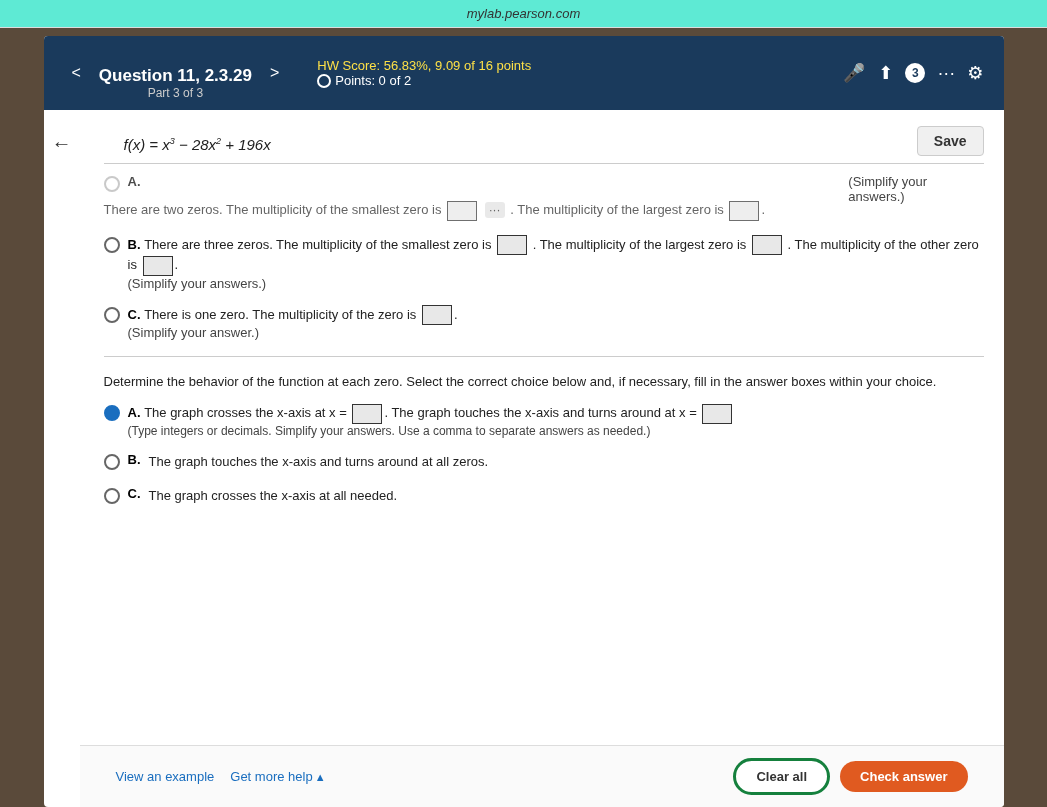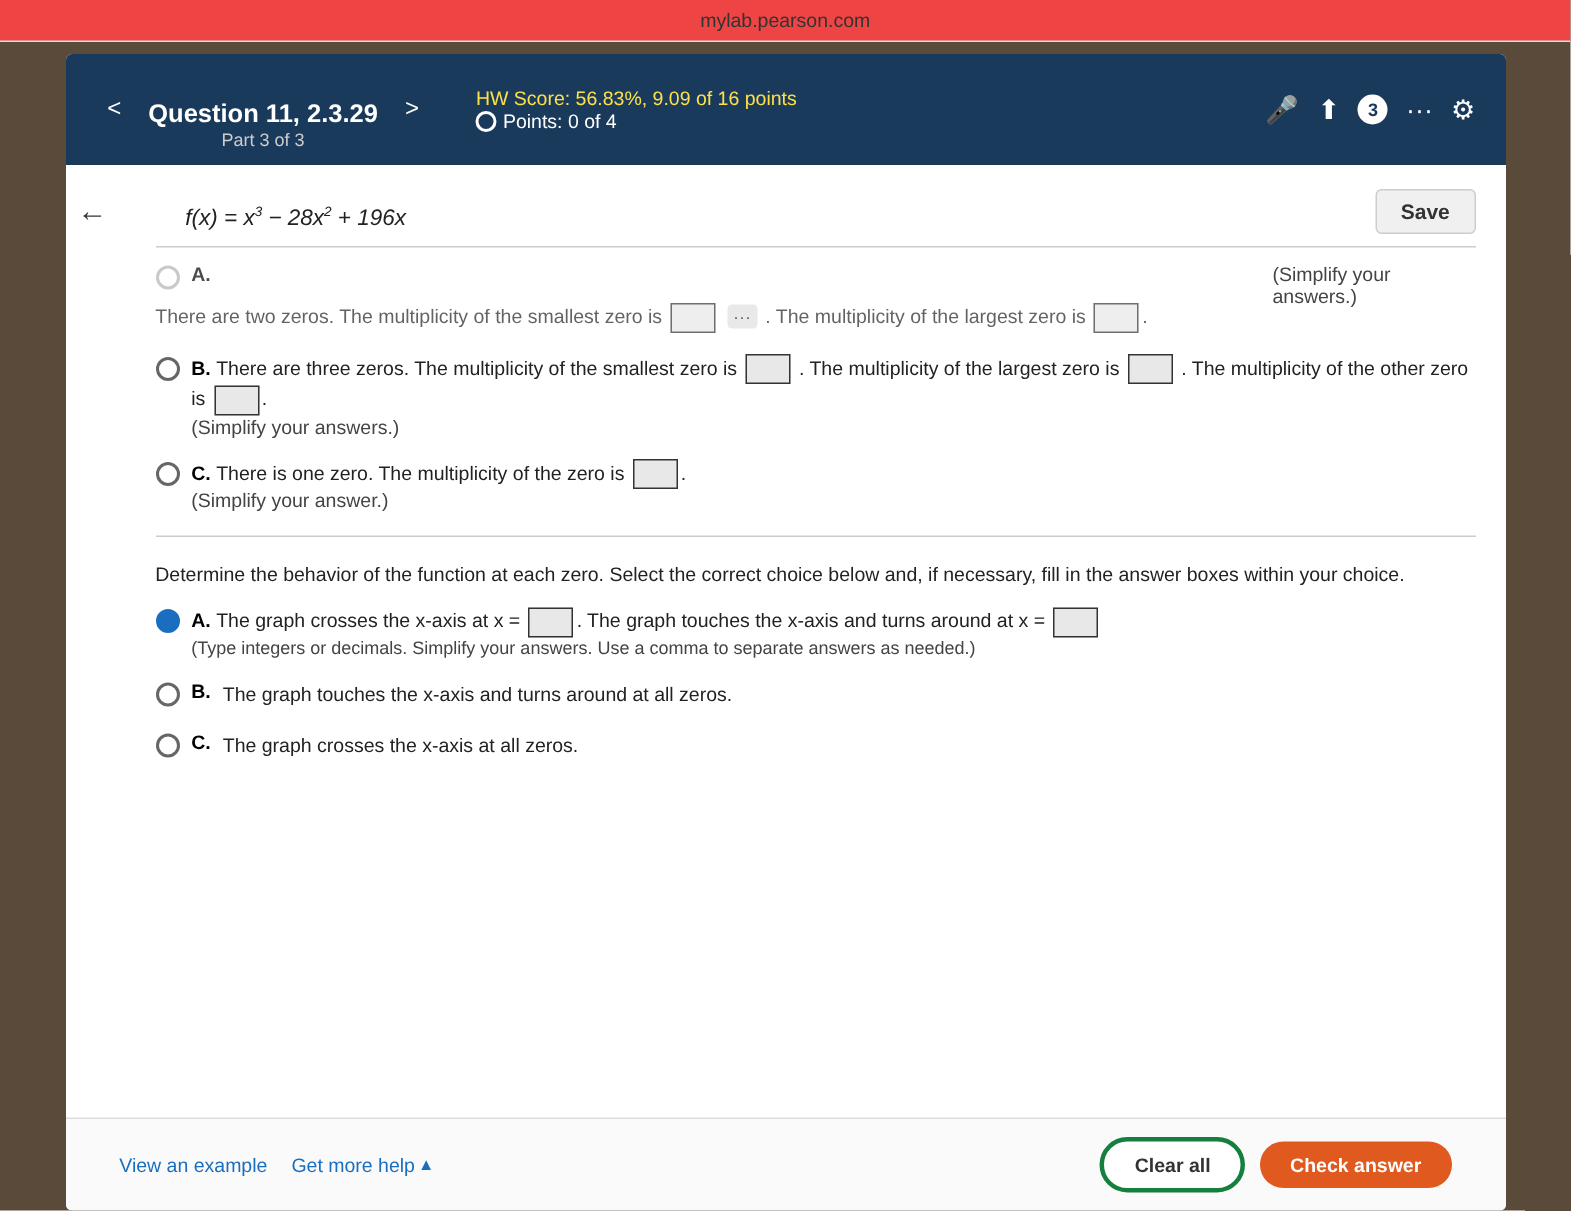"mylab.pearson.com" .browser-bar { background: #ef4444 -> #5eead4; font-style: none -> italic }
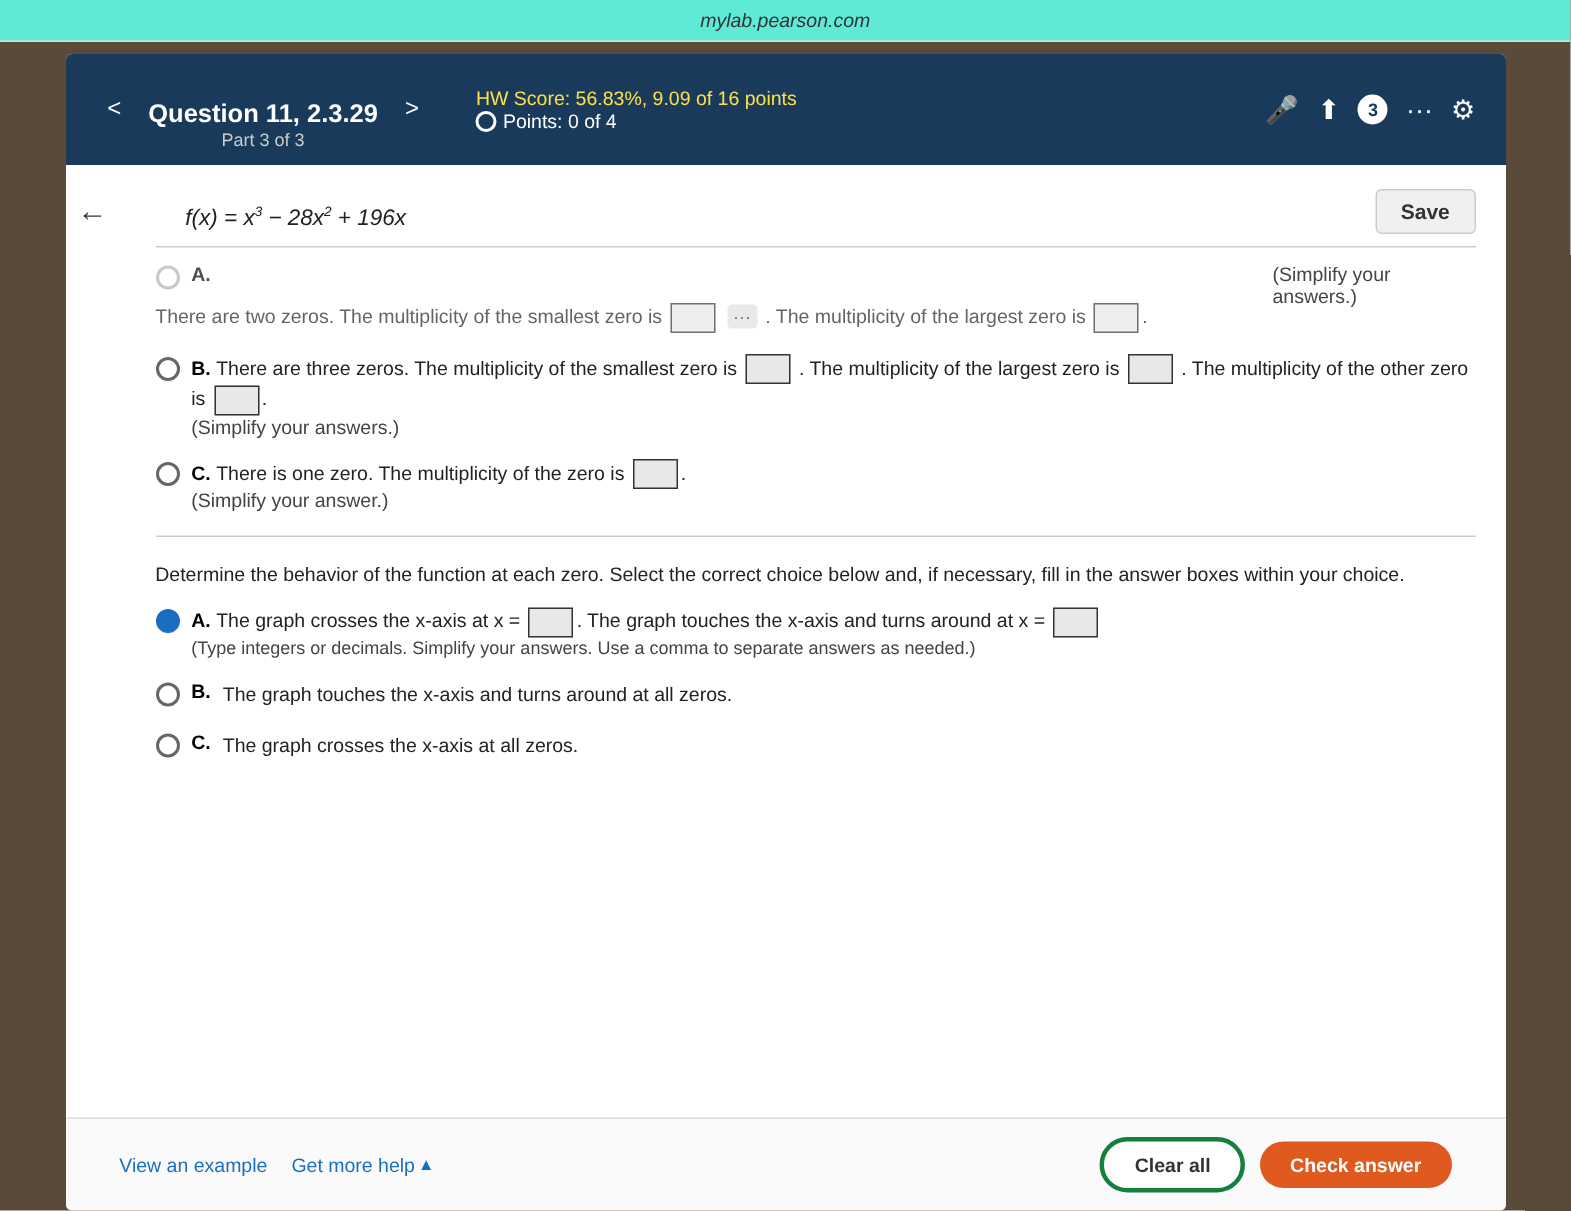"Points: 0 of 4" span { text: 4 -> 2 }
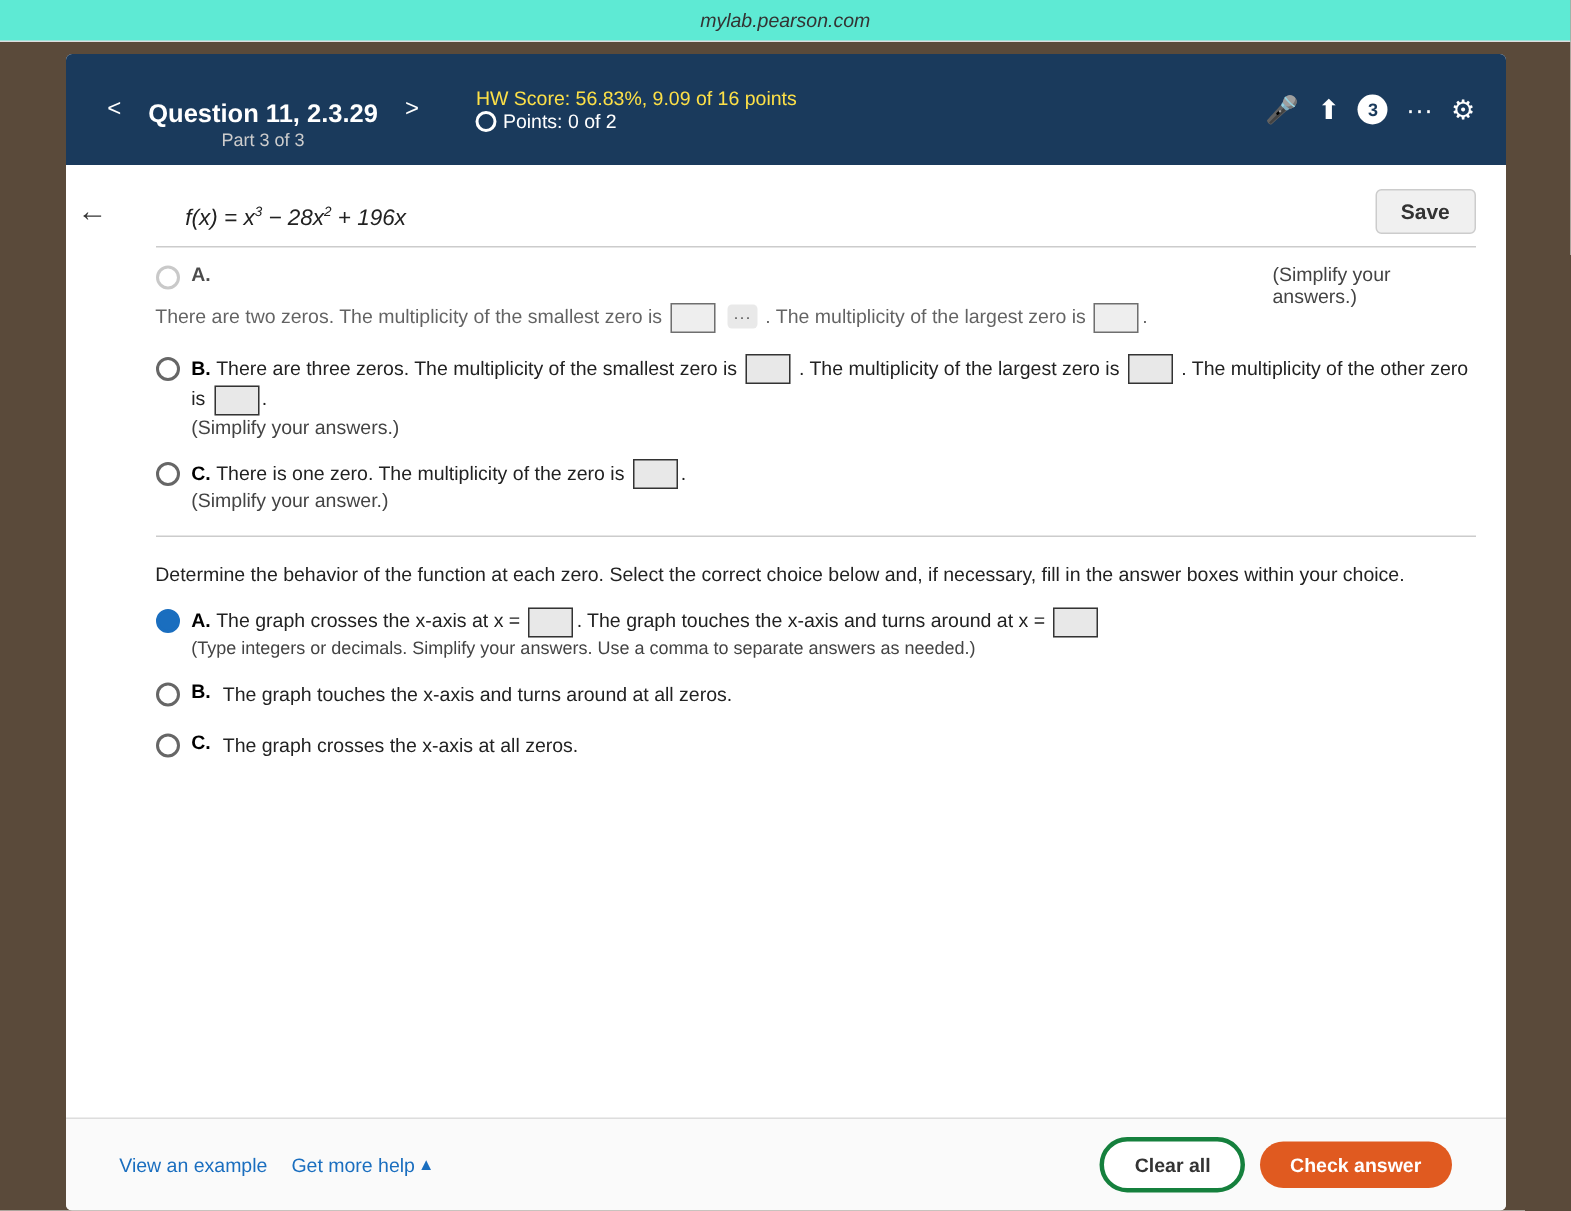"The graph crosses the x-axis at all" span.option-text { text: zeros -> needed }
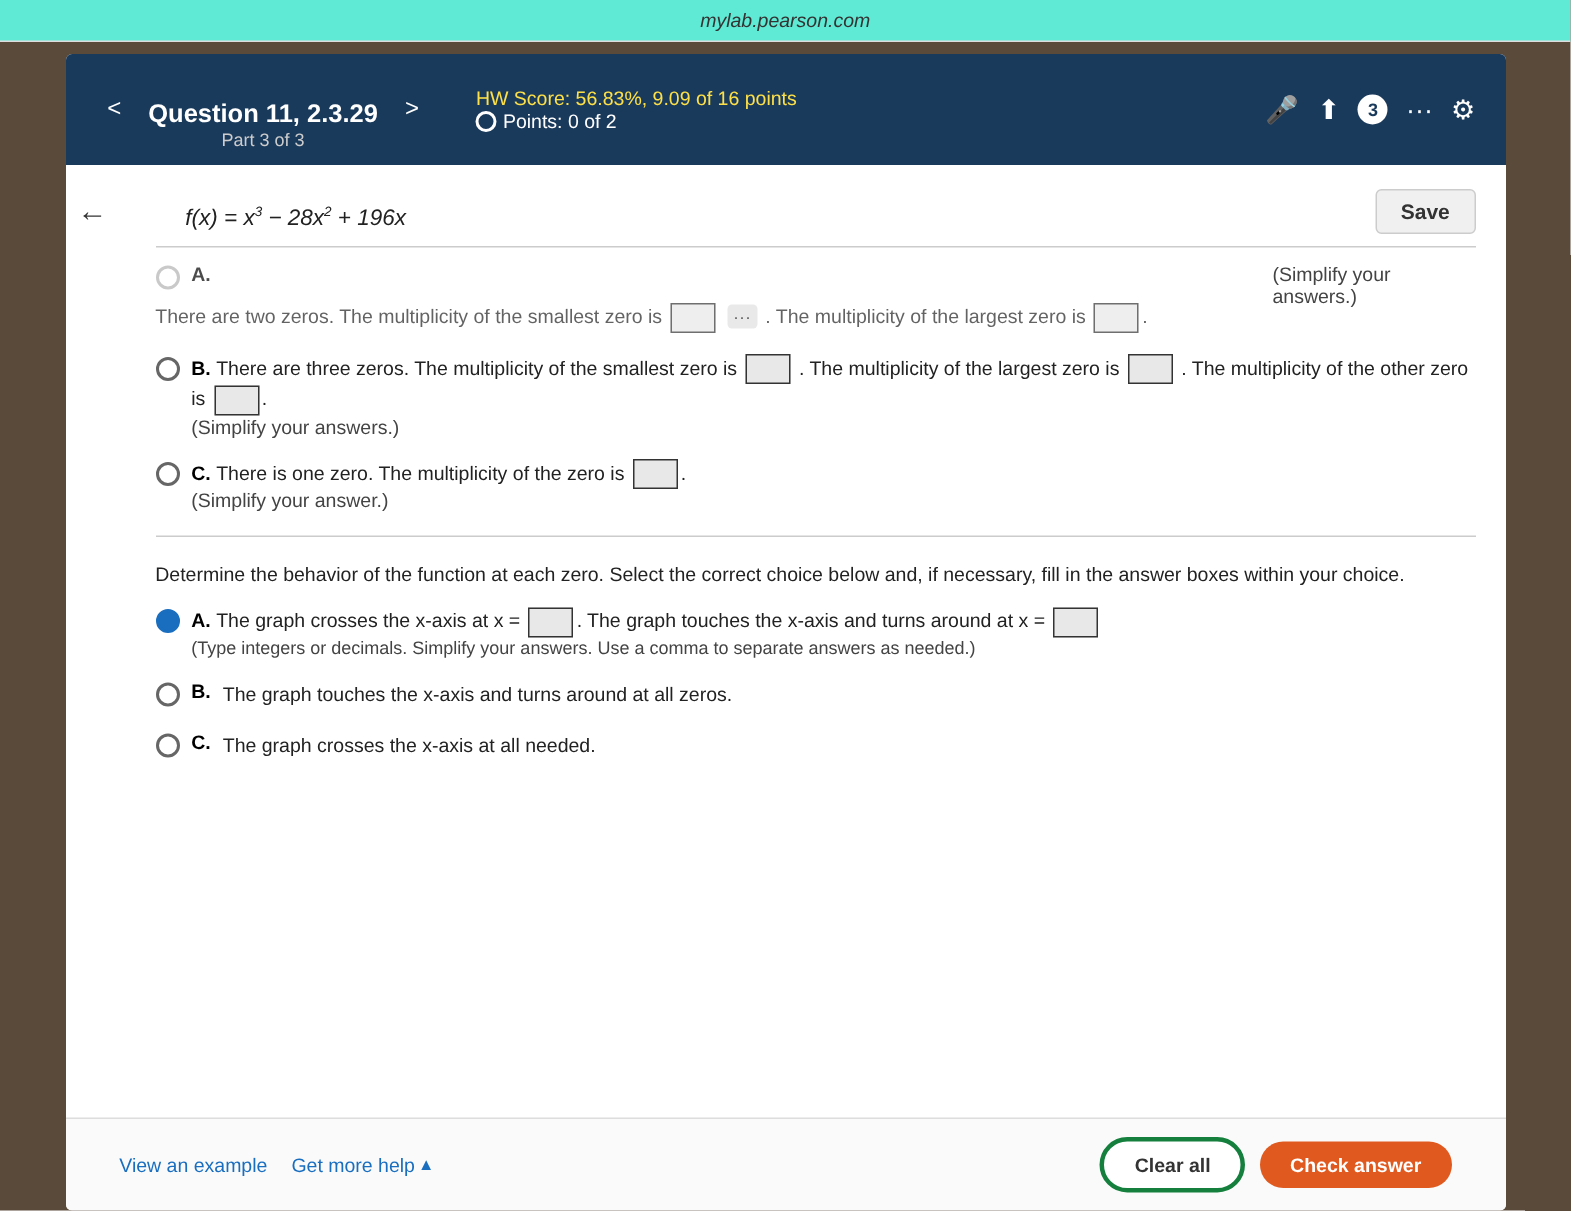"View an example" .bottom-bar { margin-left: none -> 36px }
